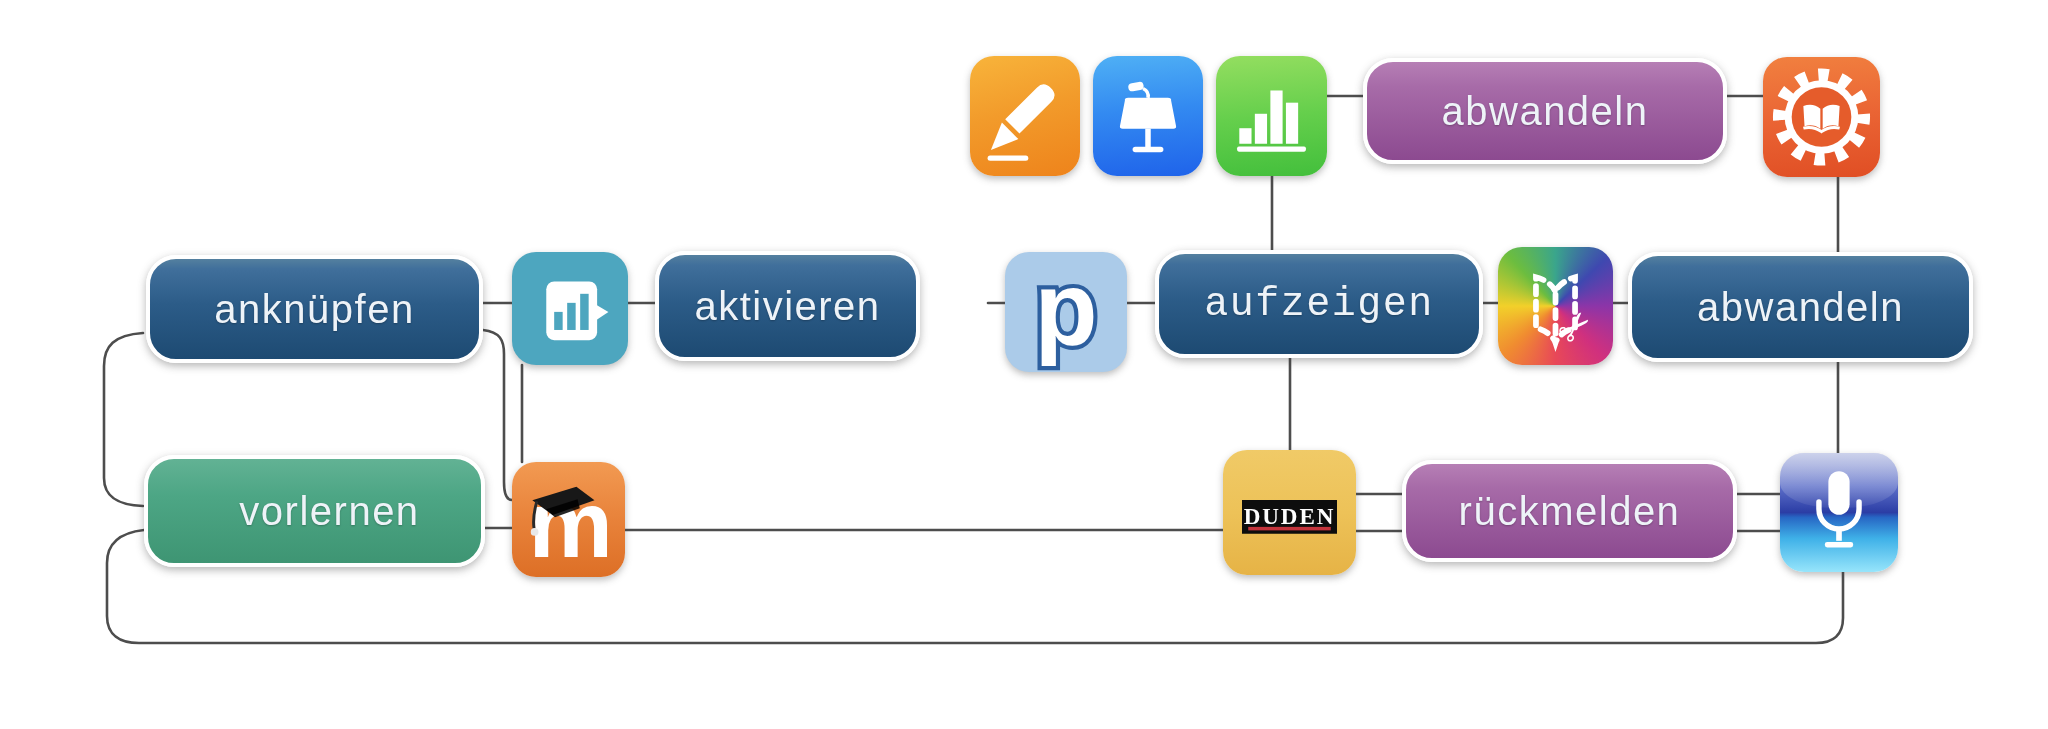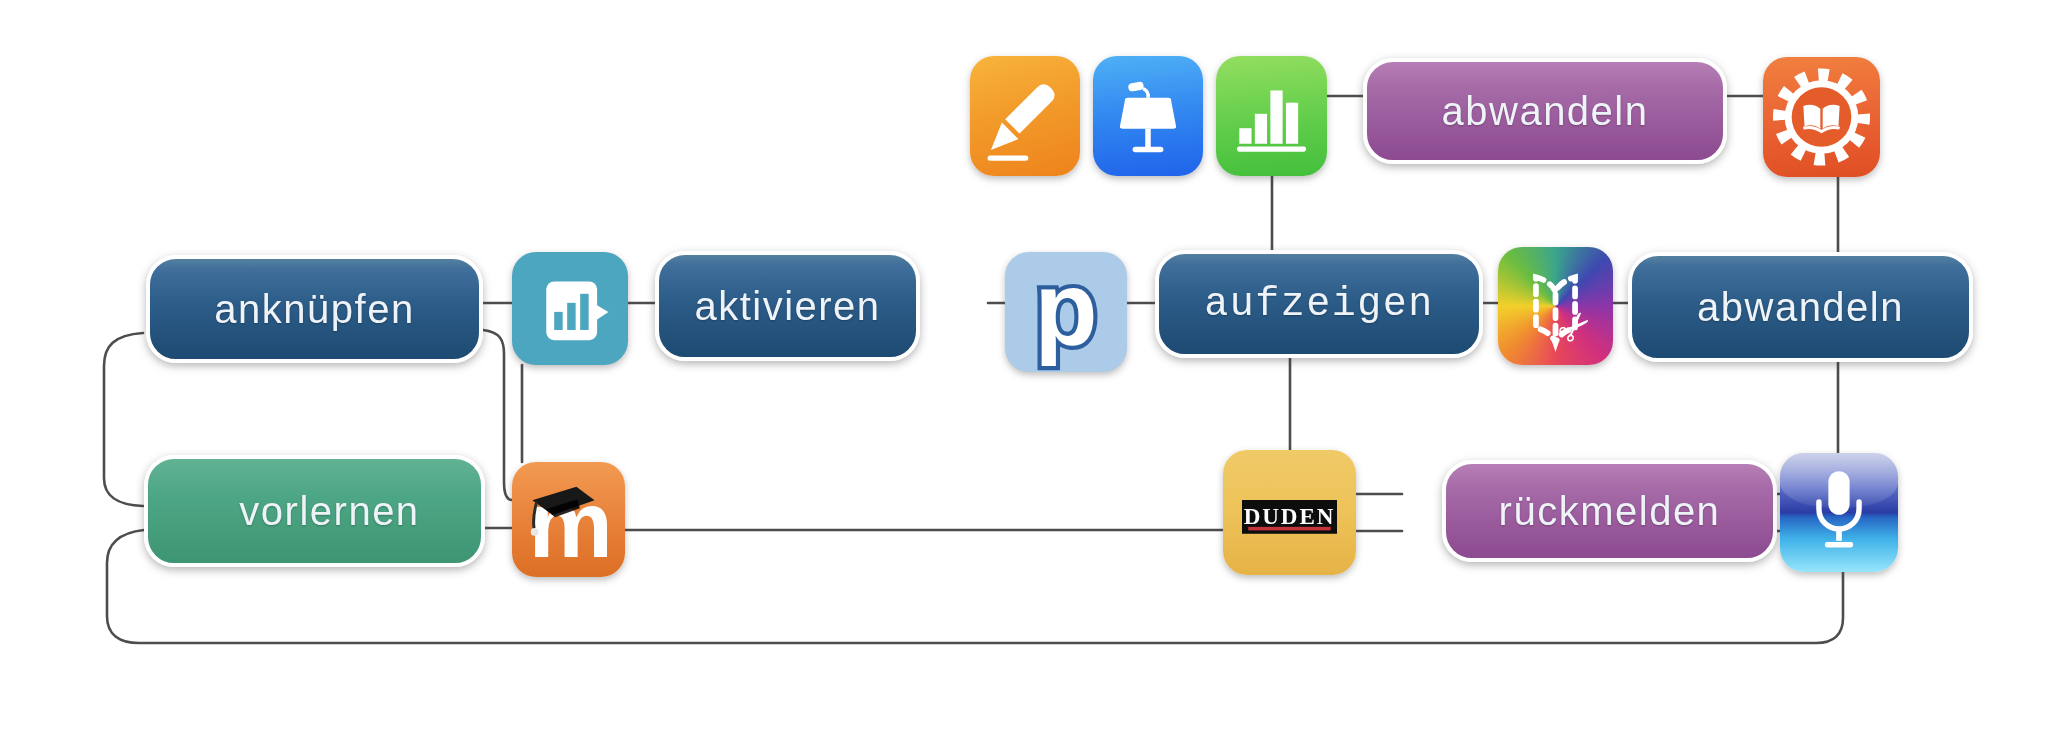"rückmelden" div.node { margin-left: 40px -> none }
